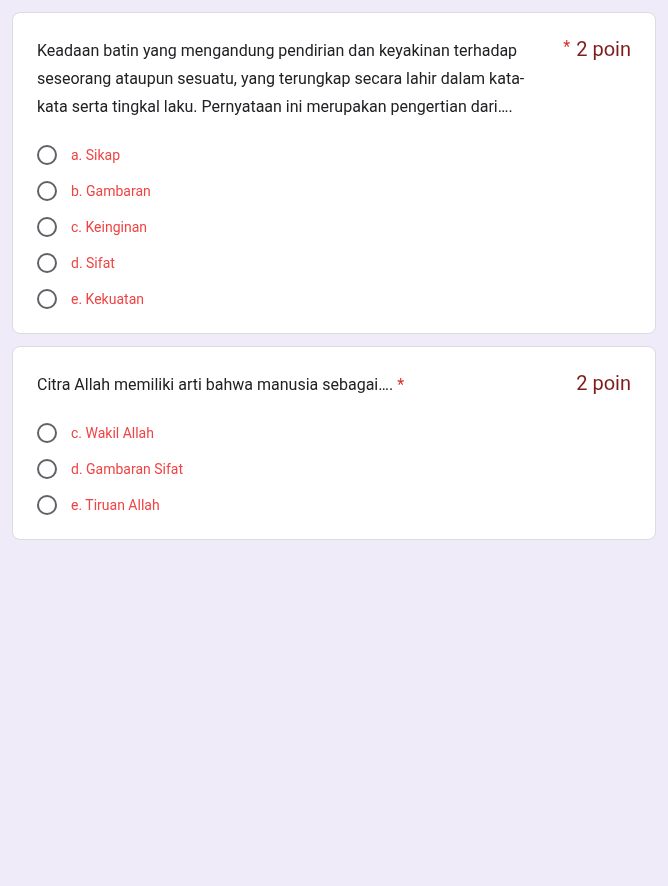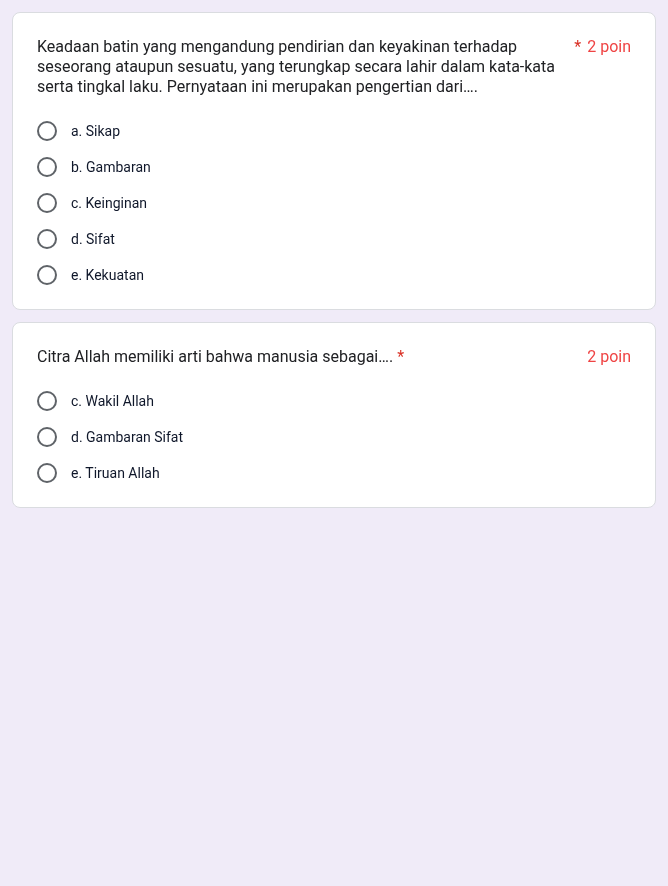"Keadaan batin yang mengandung pendirian" .question-title { line-height: 20px -> 28px }
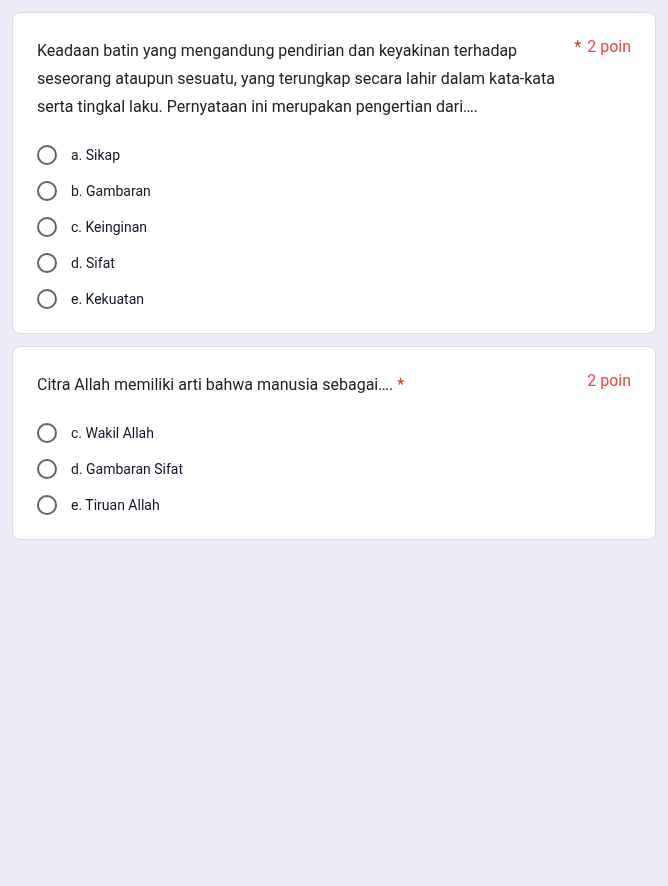"2 poin" .points-text { color: #ef4444 -> #7f1d1d; font-size: 16px -> 20px }
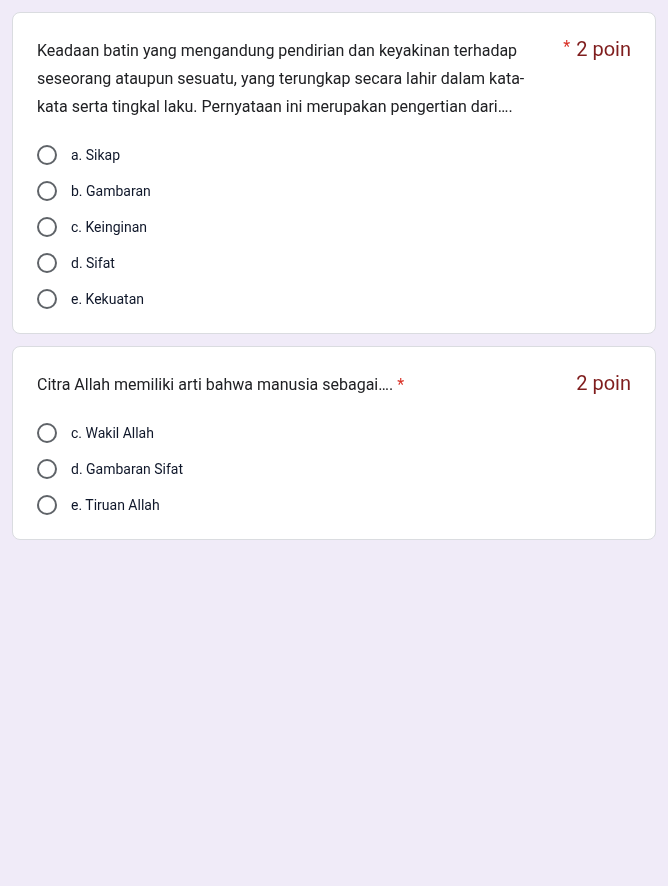"a. Sikap" .option-label { color: #0f172a -> #ef4444 }
